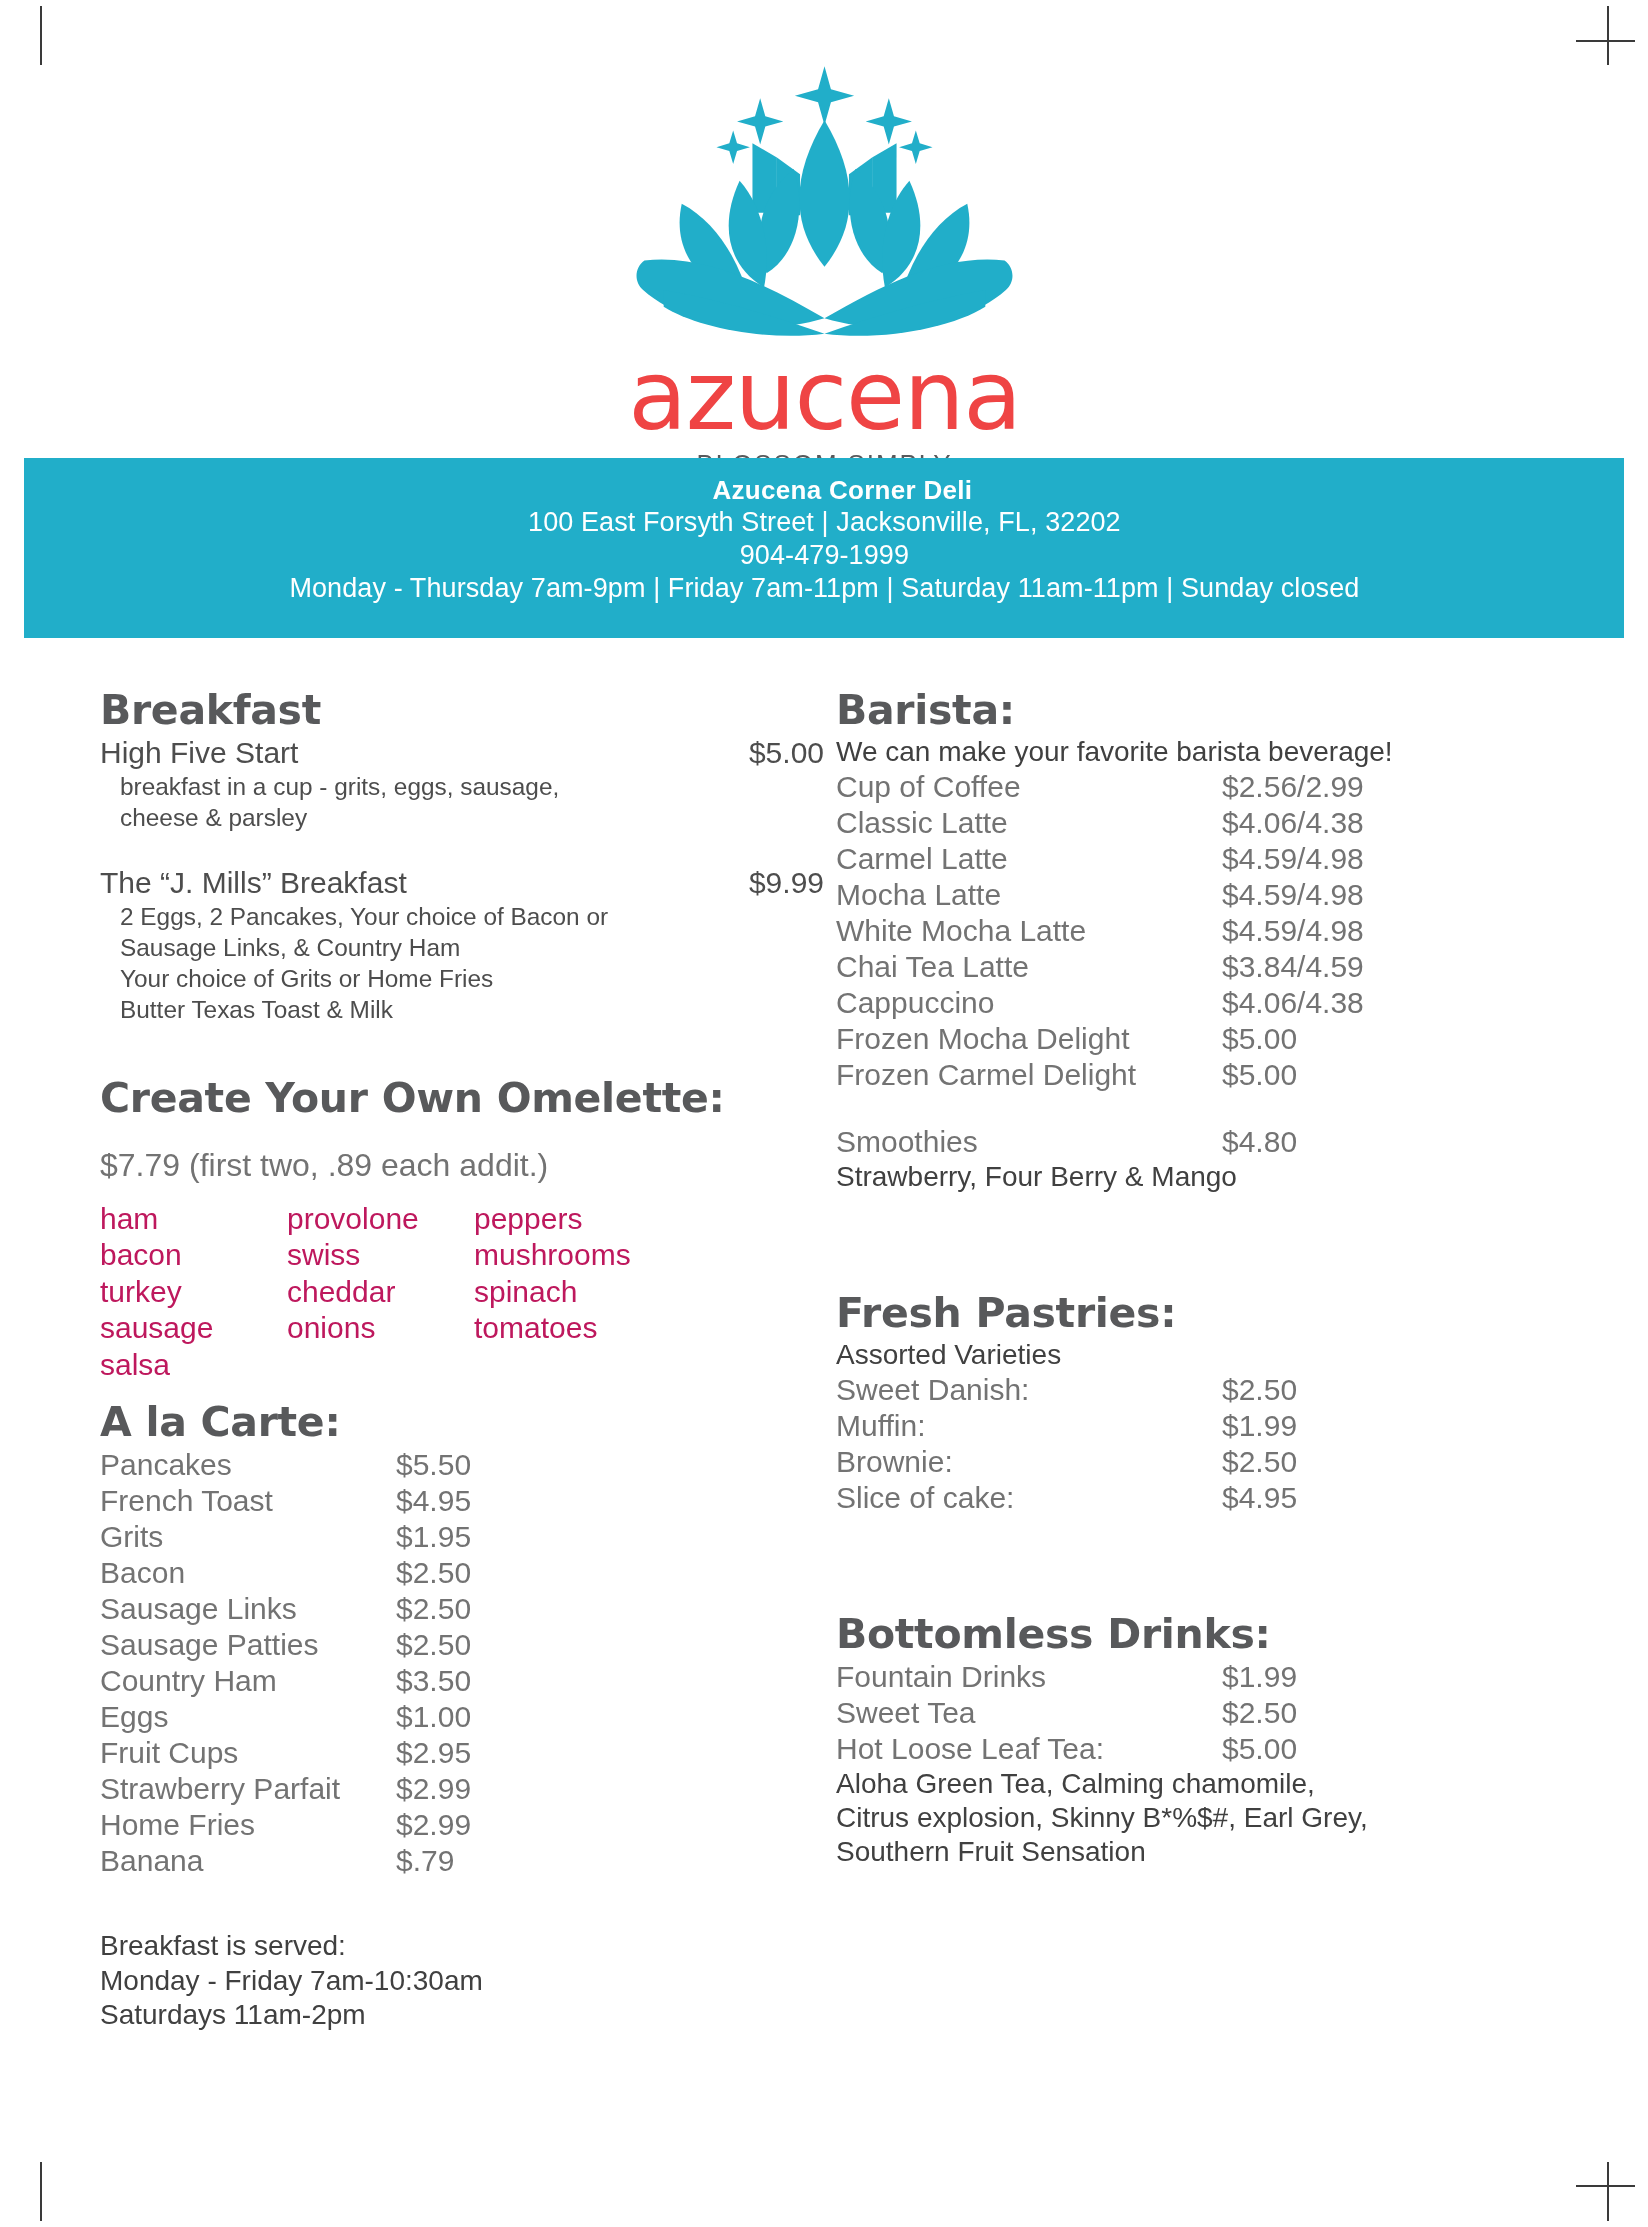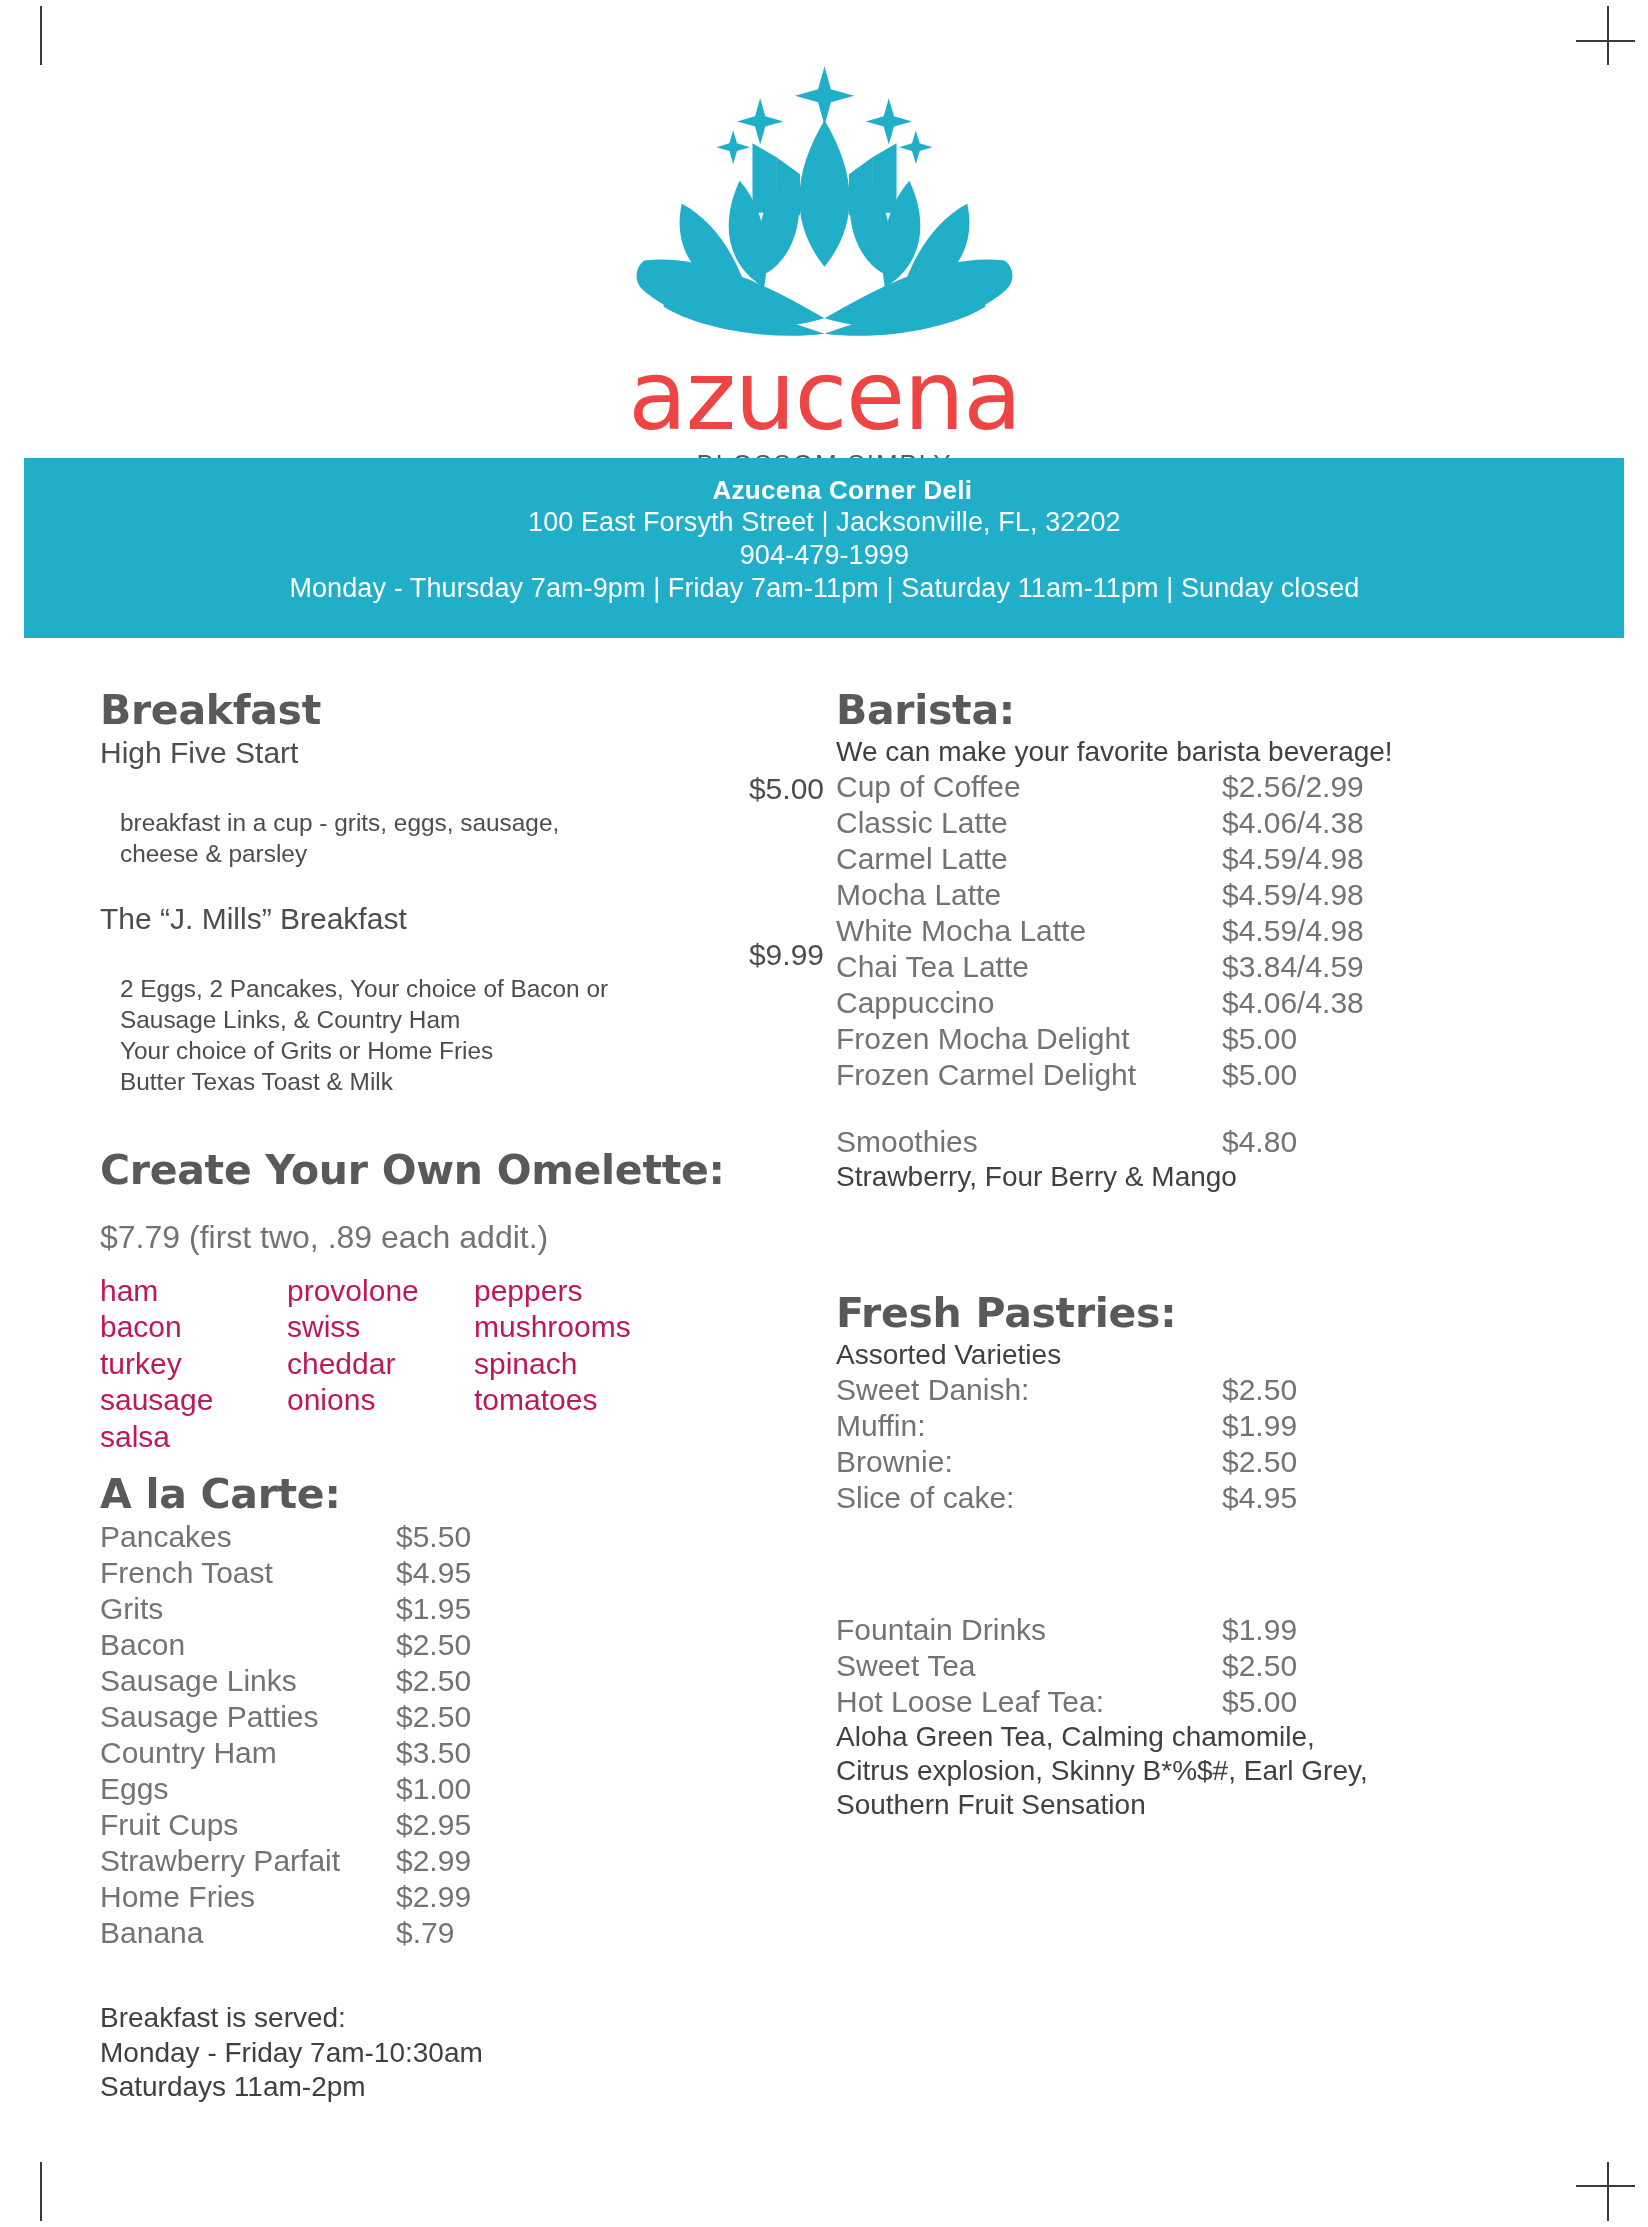"High Five Start" .item-title { flex-direction: column -> none }
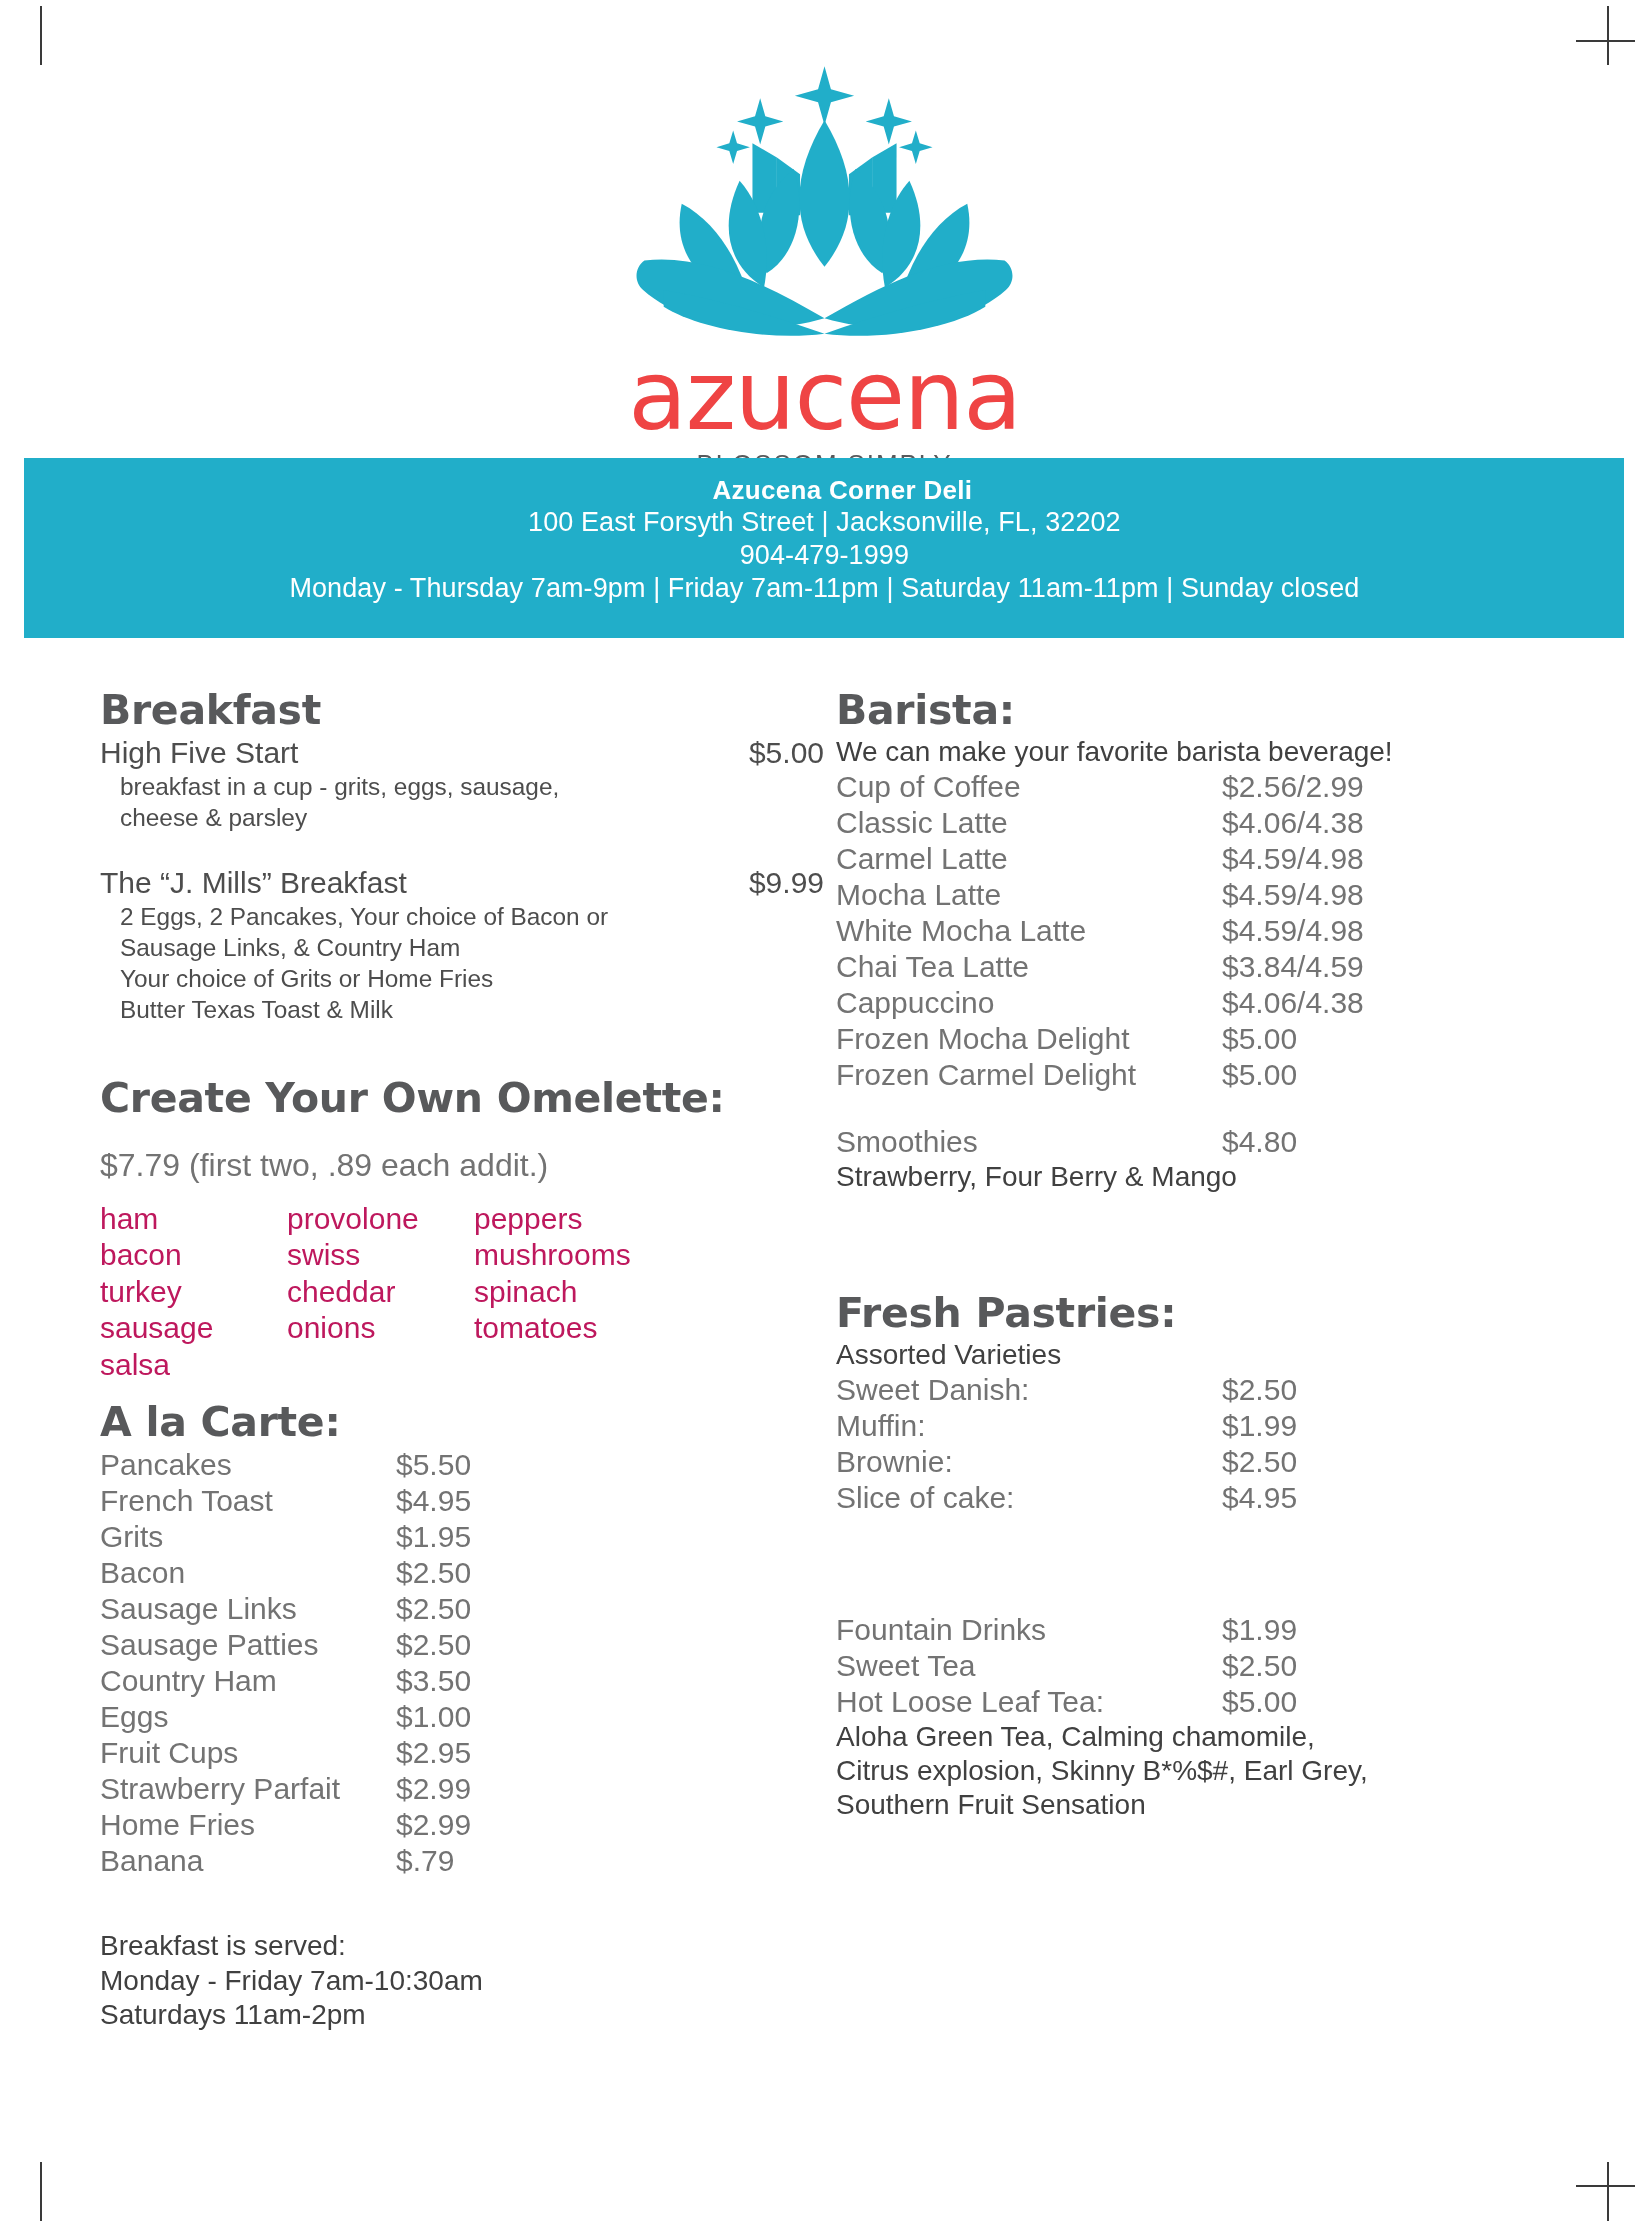"Bottomless Drinks:" h2.sec { html: none -> <h2>Bottomless Drinks:</h2> }
